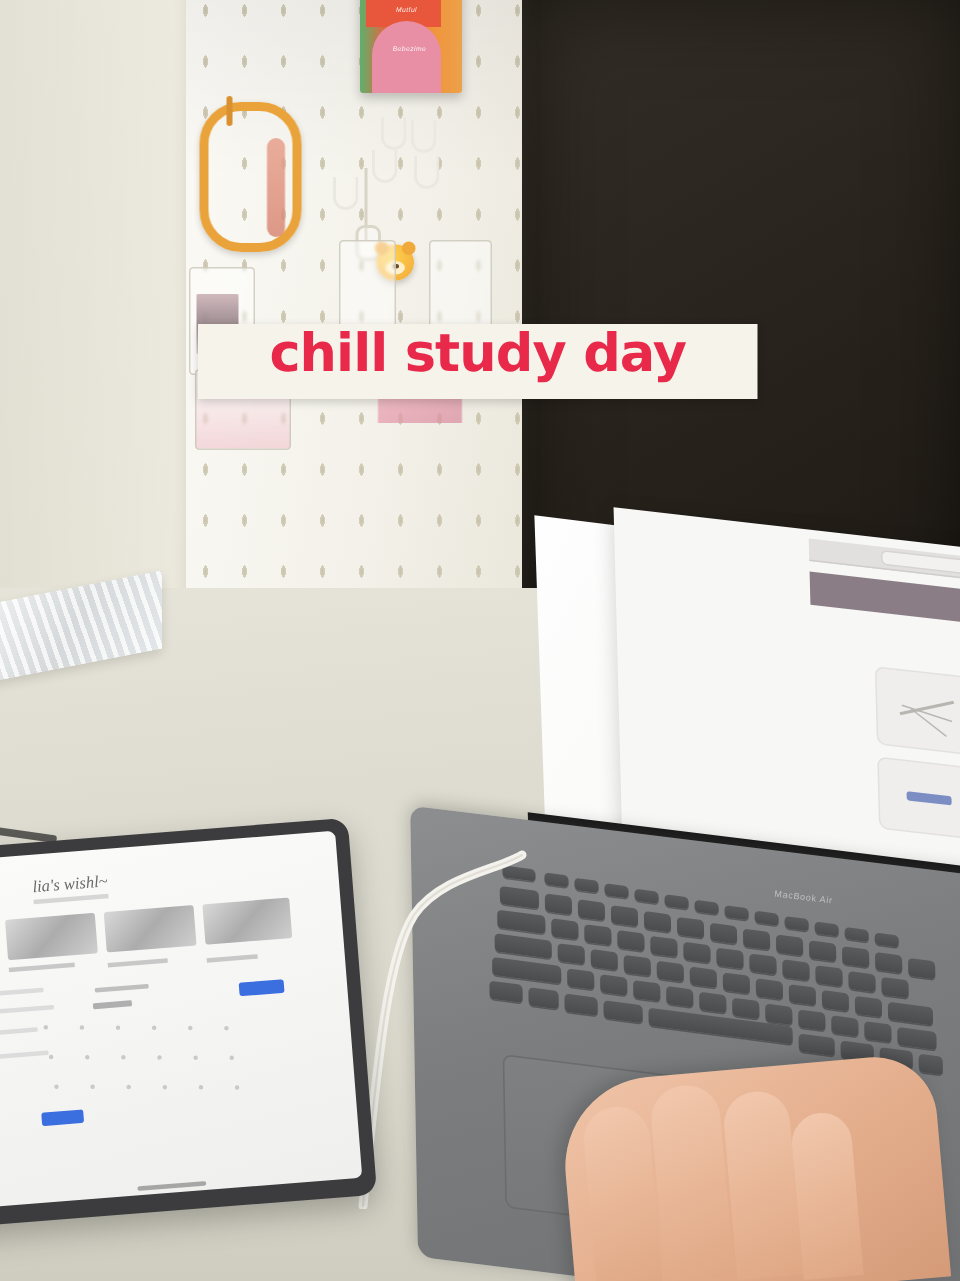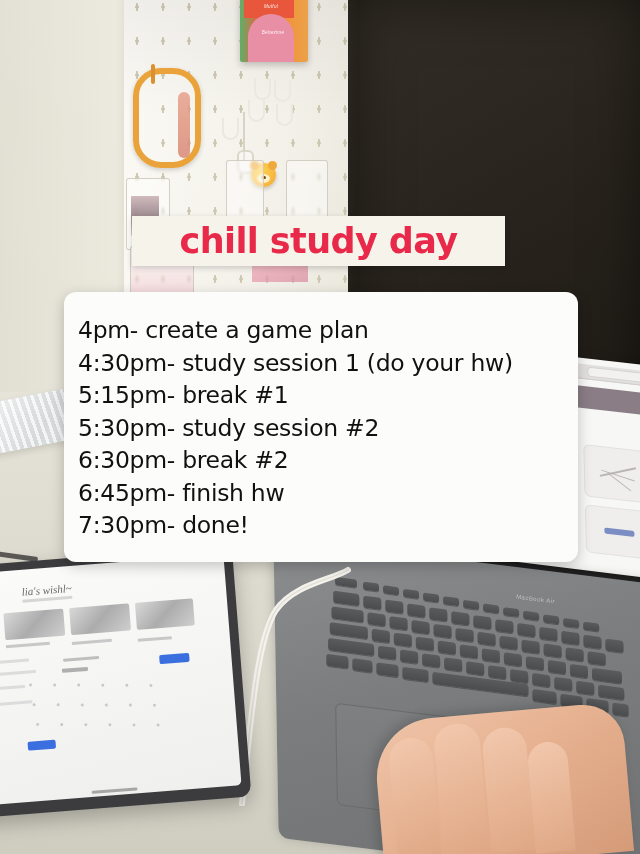"chill study day" .banner { align-items: center -> flex-start }
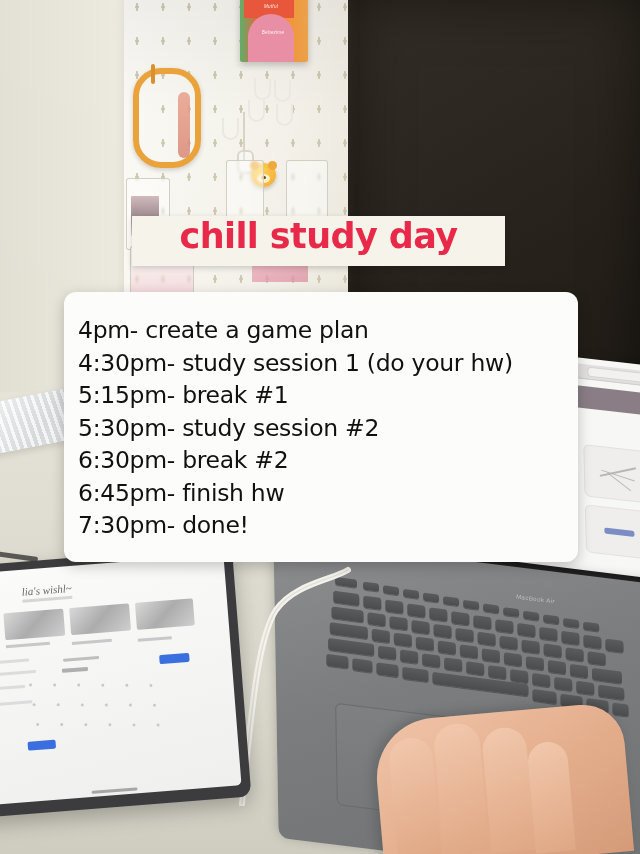"4pm- create a game plan" div.textcard { html: <div> <ul> <li>4pm- create a game plan</li> <li>4:30pm- study session 1 (do your hw)</li> <li>5:15pm- break #1</li> <li>5:30pm- study session #2</li> <li>6:30pm- break #2</li> <li>6:45pm- finish hw</li> <li>7:30pm- done!</li> </ul> </div> -> none }
